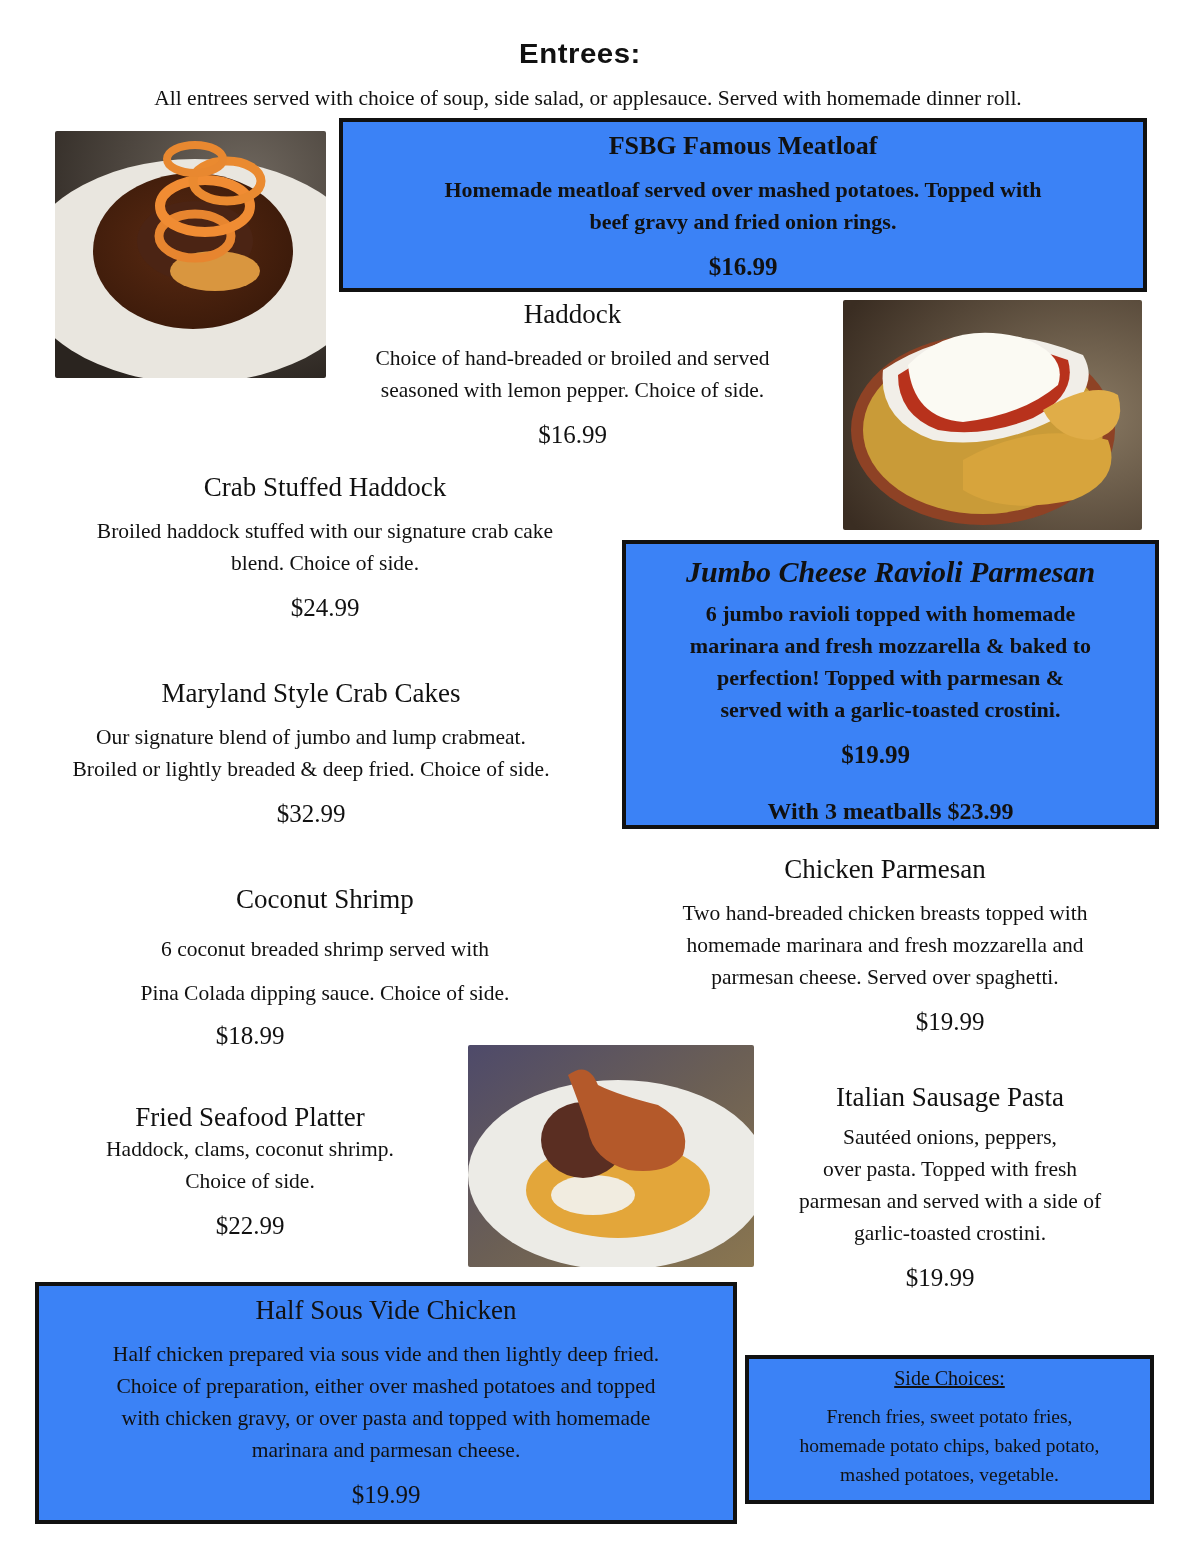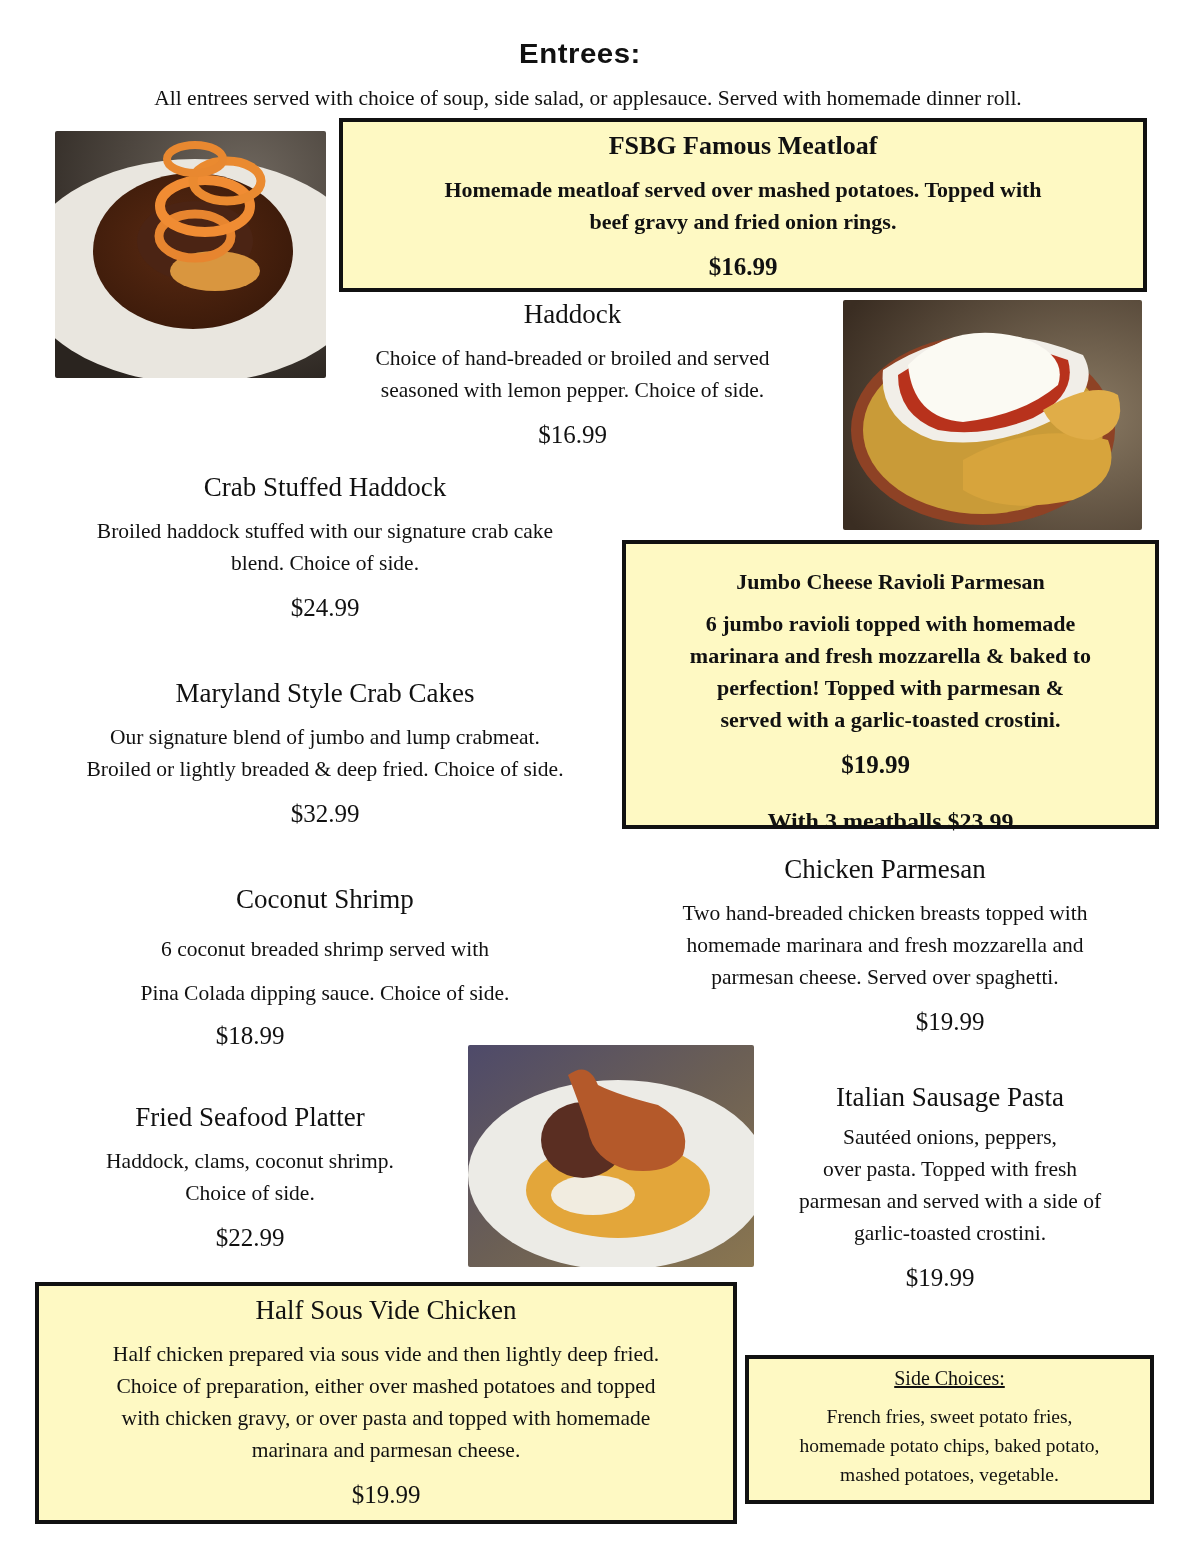"FSBG Famous Meatloaf" .box { background: #fef9c3 -> #3b82f6 }
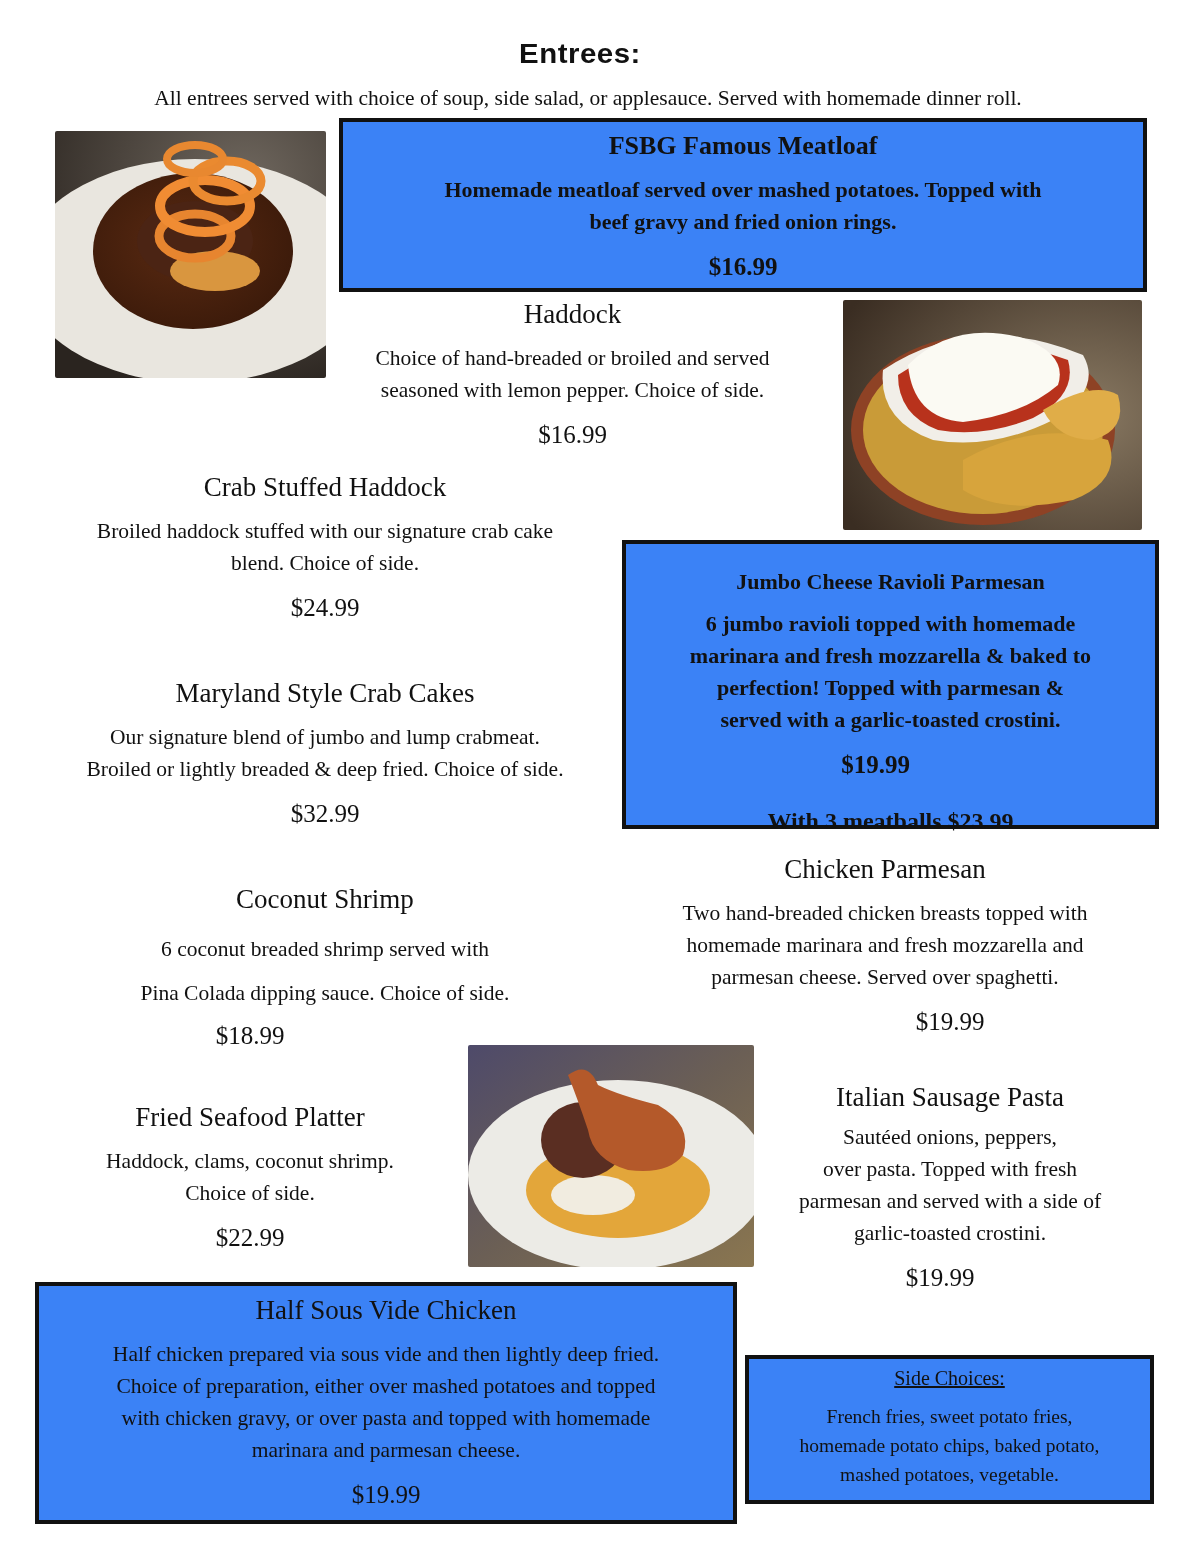"Jumbo Cheese Ravioli Parmesan" div.name { font-size: 22px -> 30px; font-style: none -> italic; margin-top: 22px -> 12px }
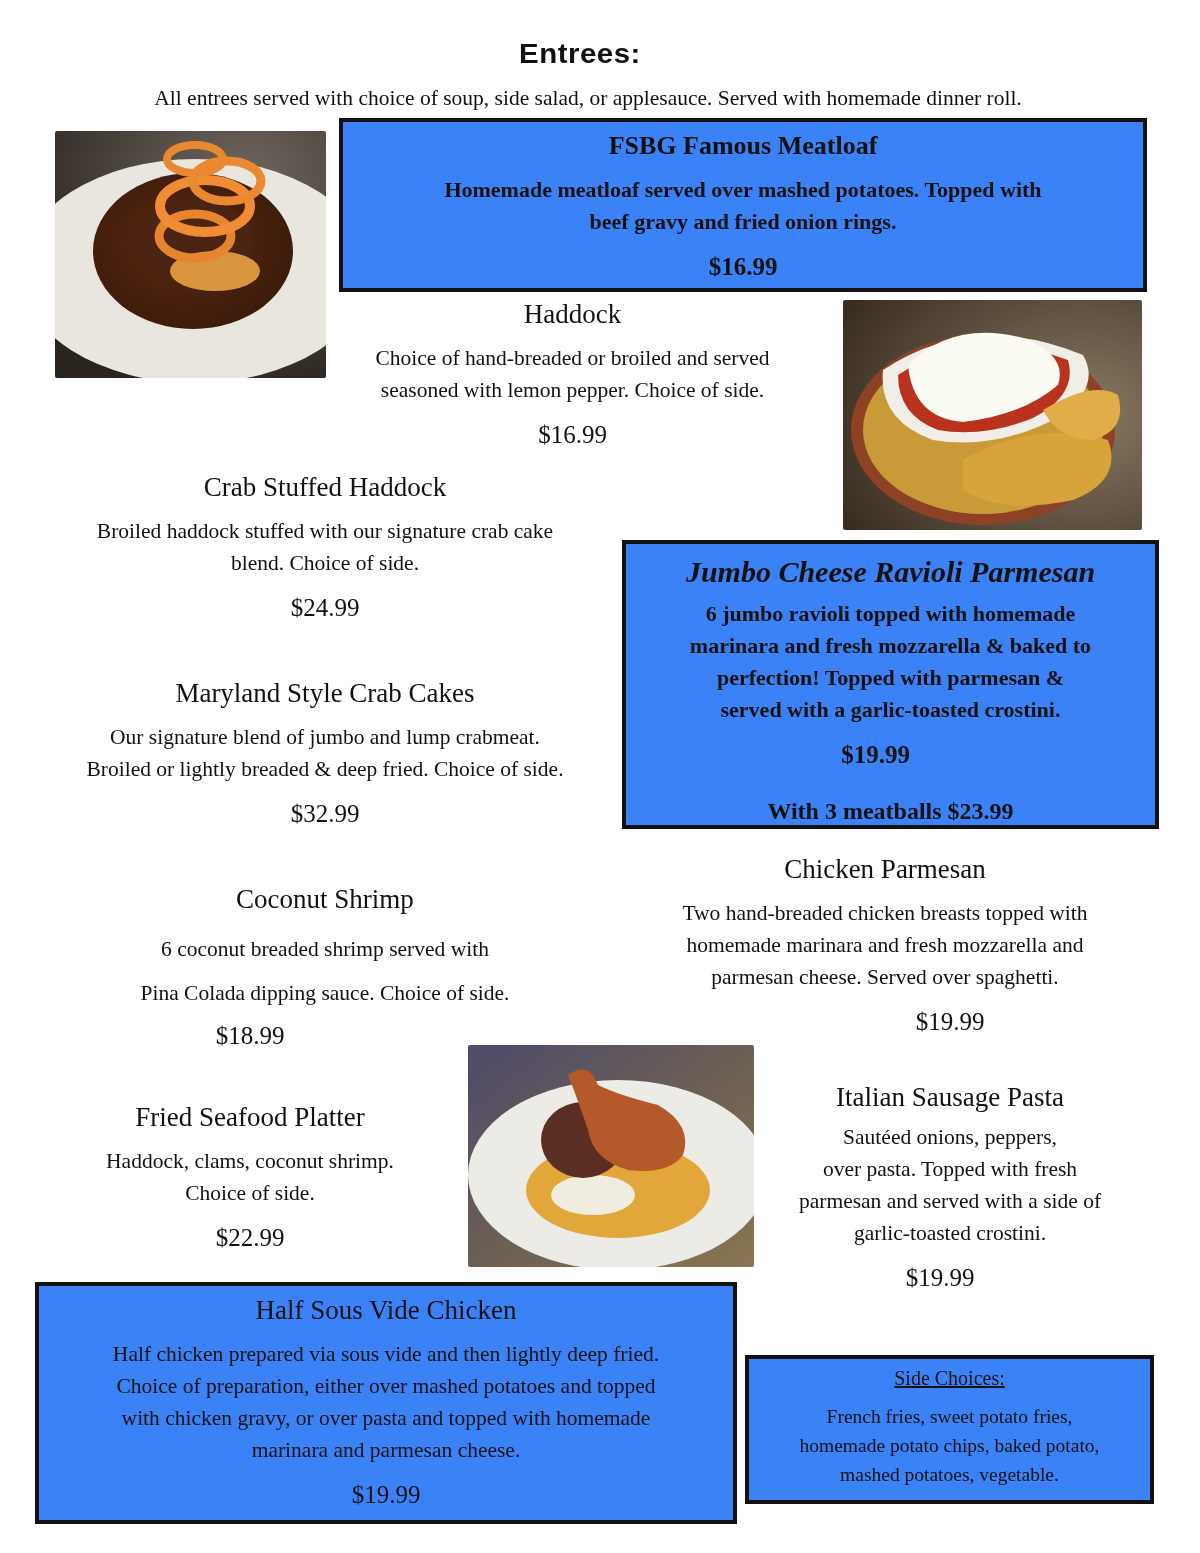"Maryland Style Crab Cakes" div.abs { left: 30px -> 16px }
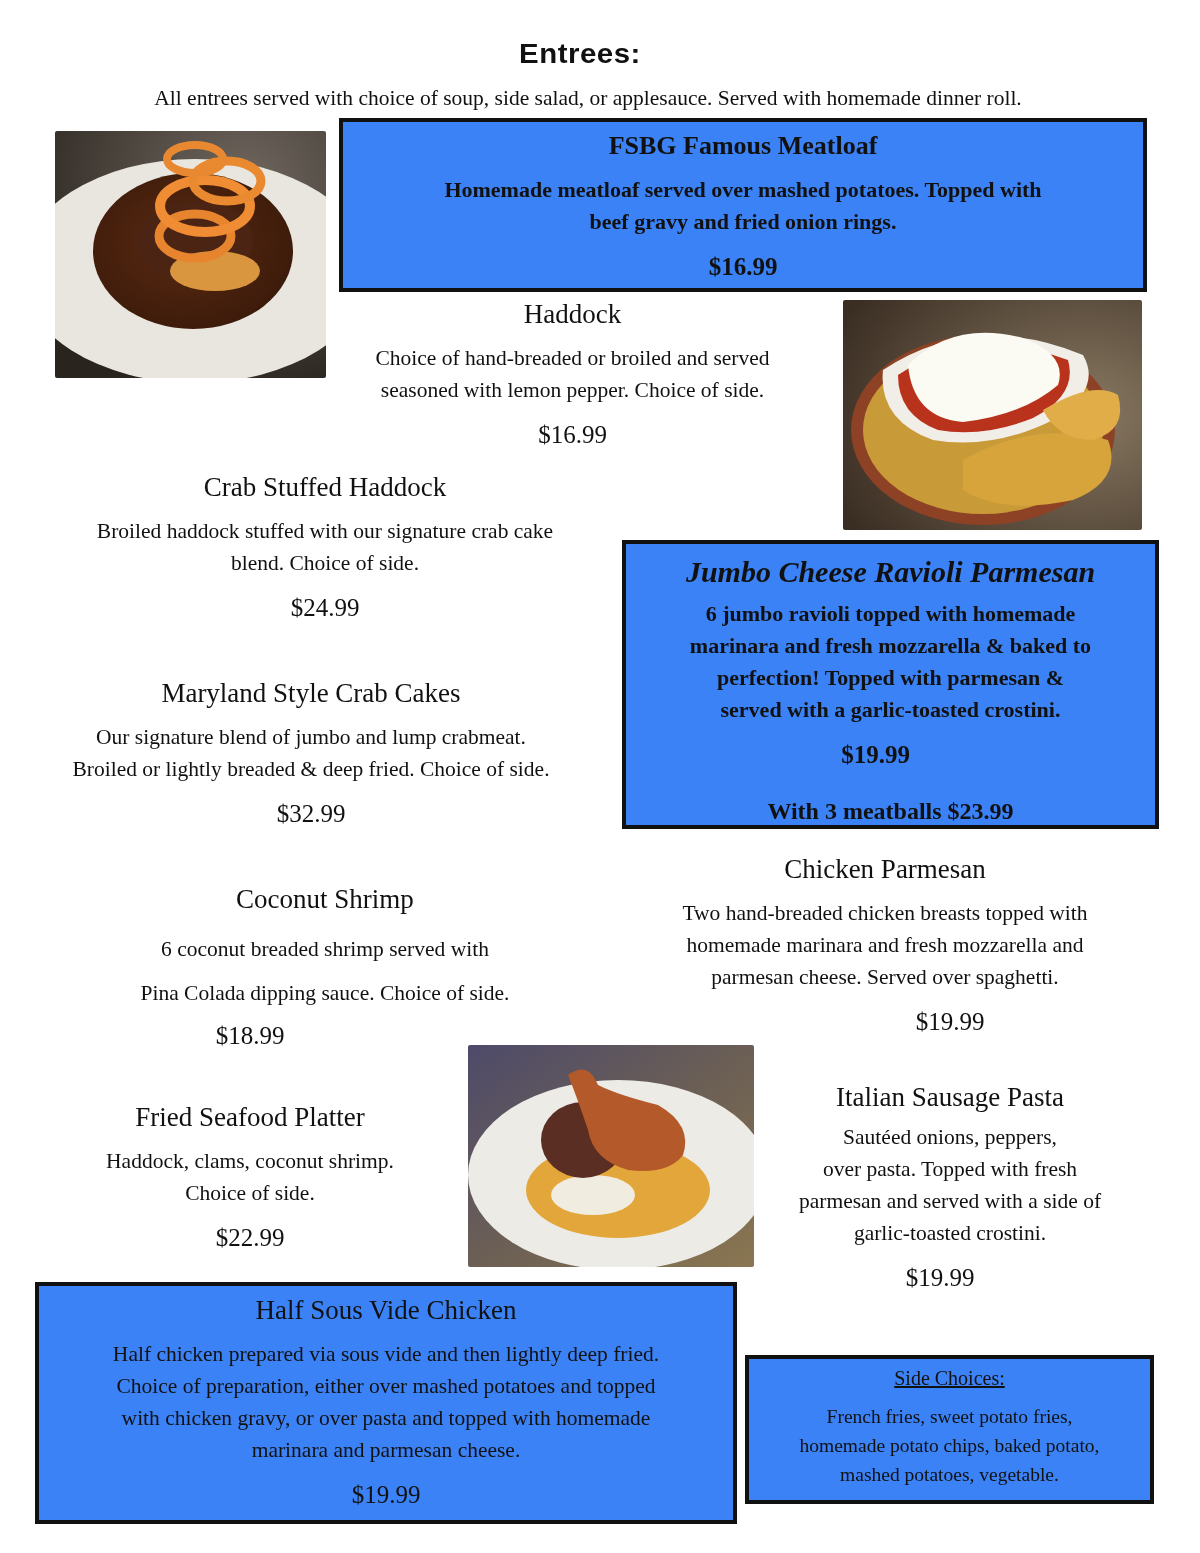"Haddock, clams, coconut shrimp." div.desc { margin-top: 12px -> none }
